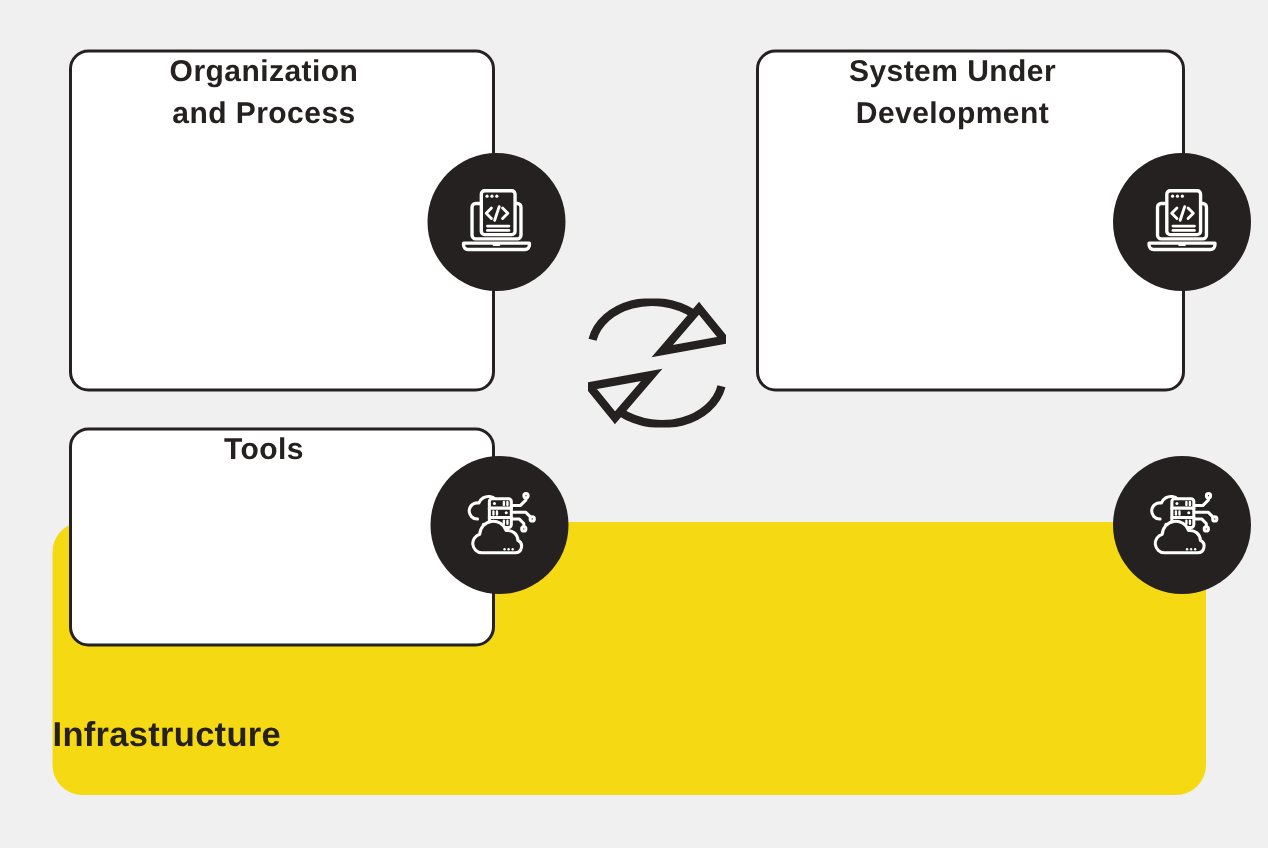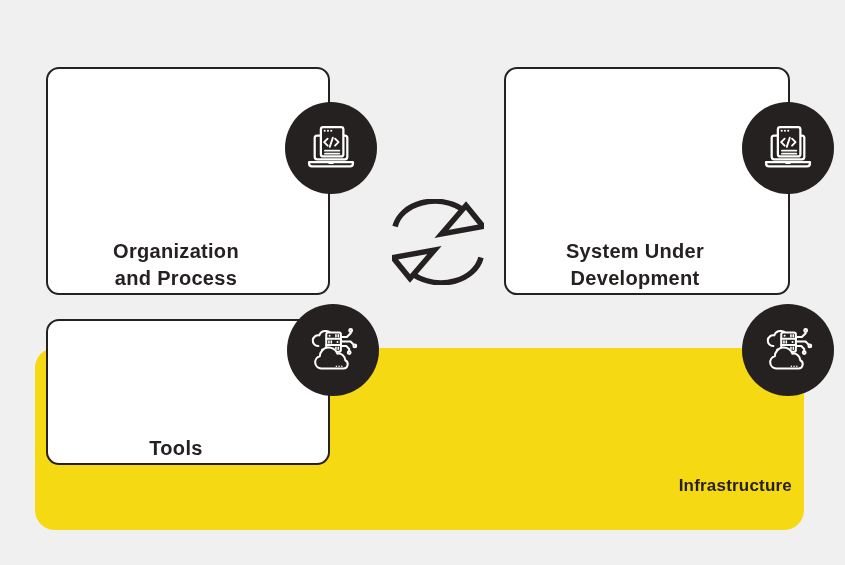"Organization" .card { align-items: flex-end -> flex-start; margin-top: 34px -> none }
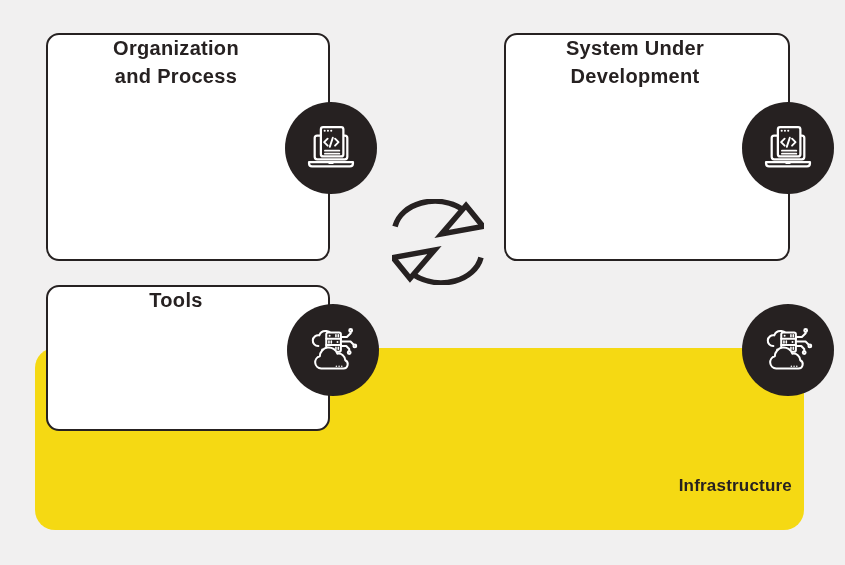"Infrastructure" .infra-label { font-size: 17px -> 23px; right: 12px -> 0; text-align: right -> left }
